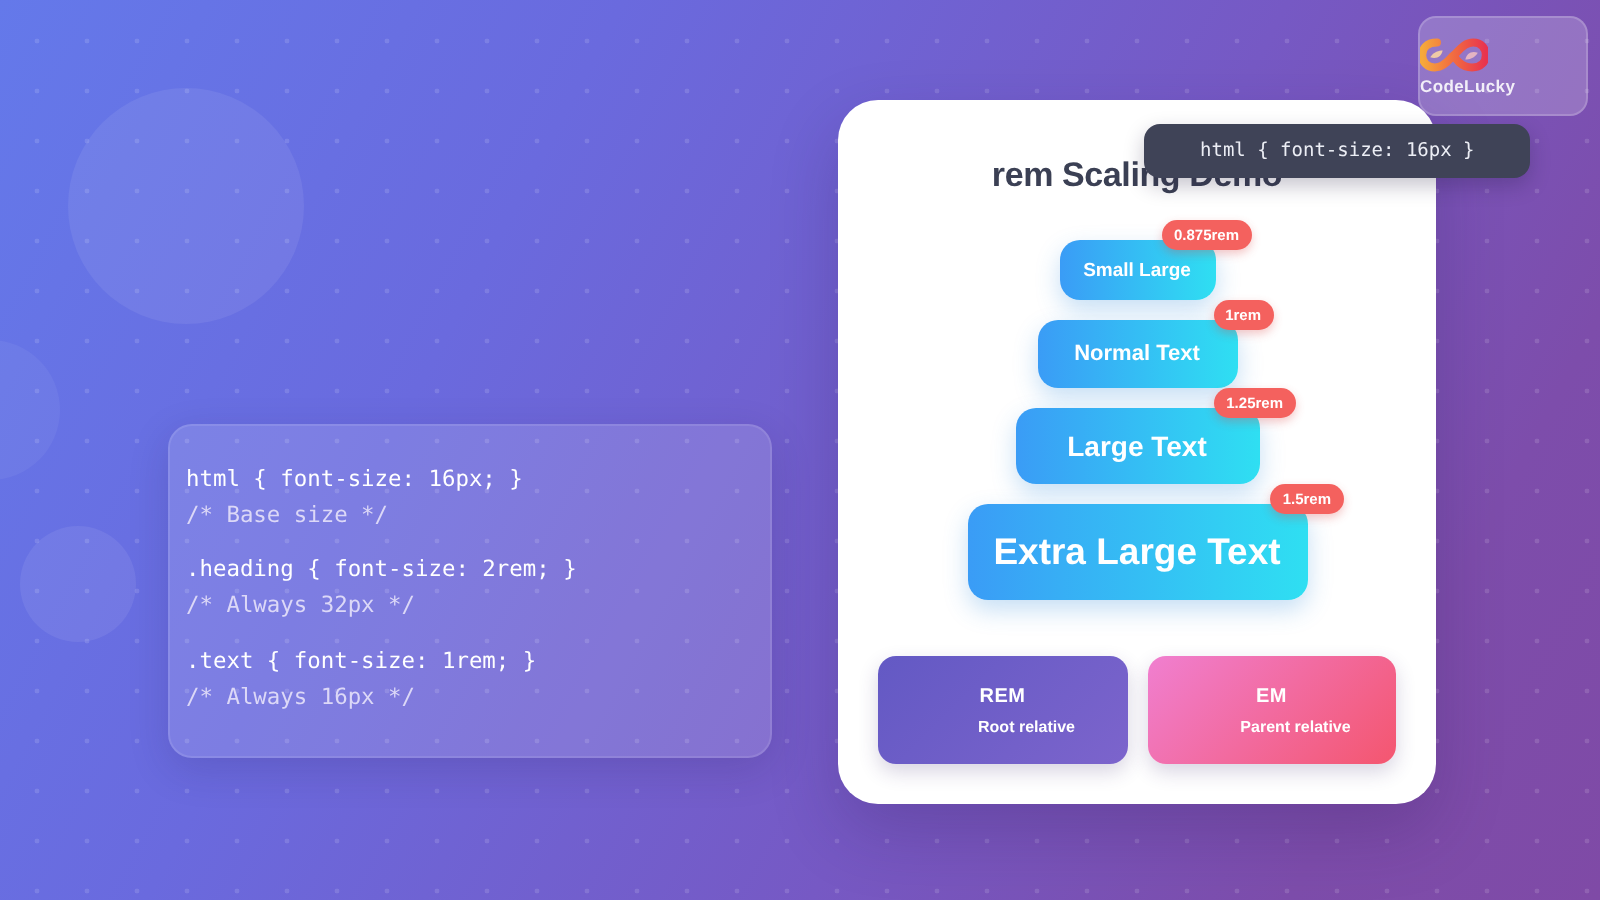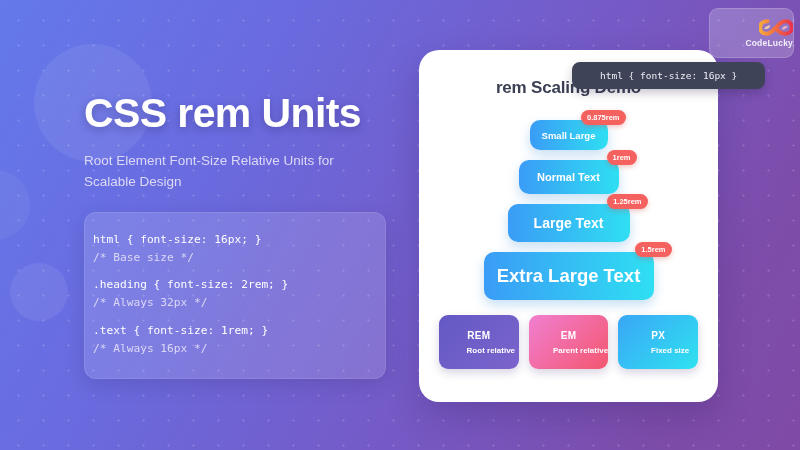"CodeLucky" .logo { align-items: flex-end -> flex-start }
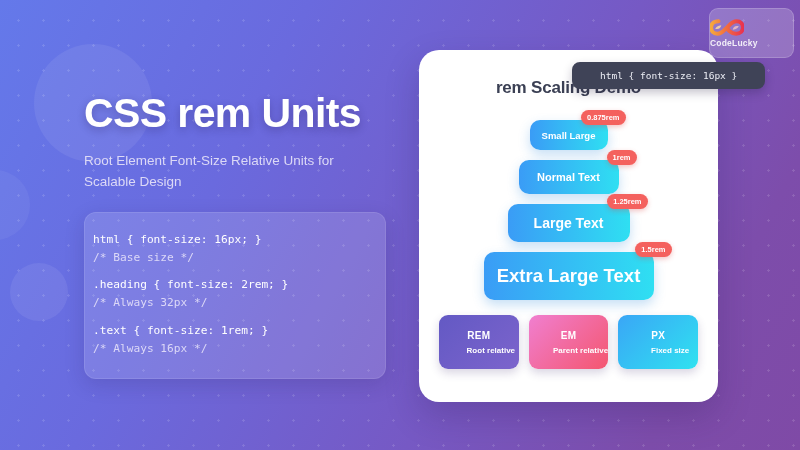"CSS rem Units" div.left { html: <div> <h1>CSS rem Units</h1> <p>Root Element Font-Size Relative Units for Scalable Design</p> </div> -> none }
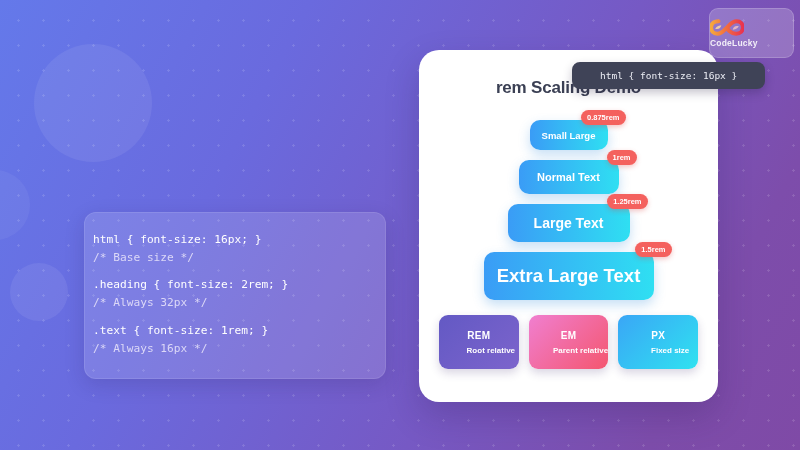"REM" .unitcards { bottom: 33px -> 20px }
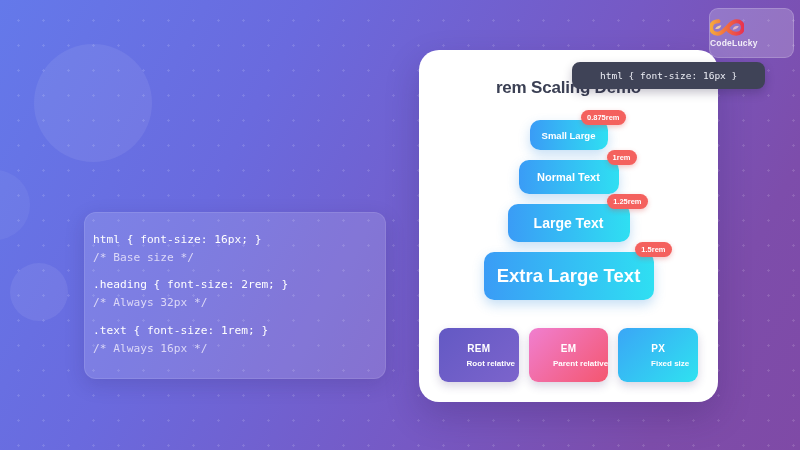"PX" div.unitcard { html: <div> <div>PX</div> <div>Fixed size</div> </div> -> none }
